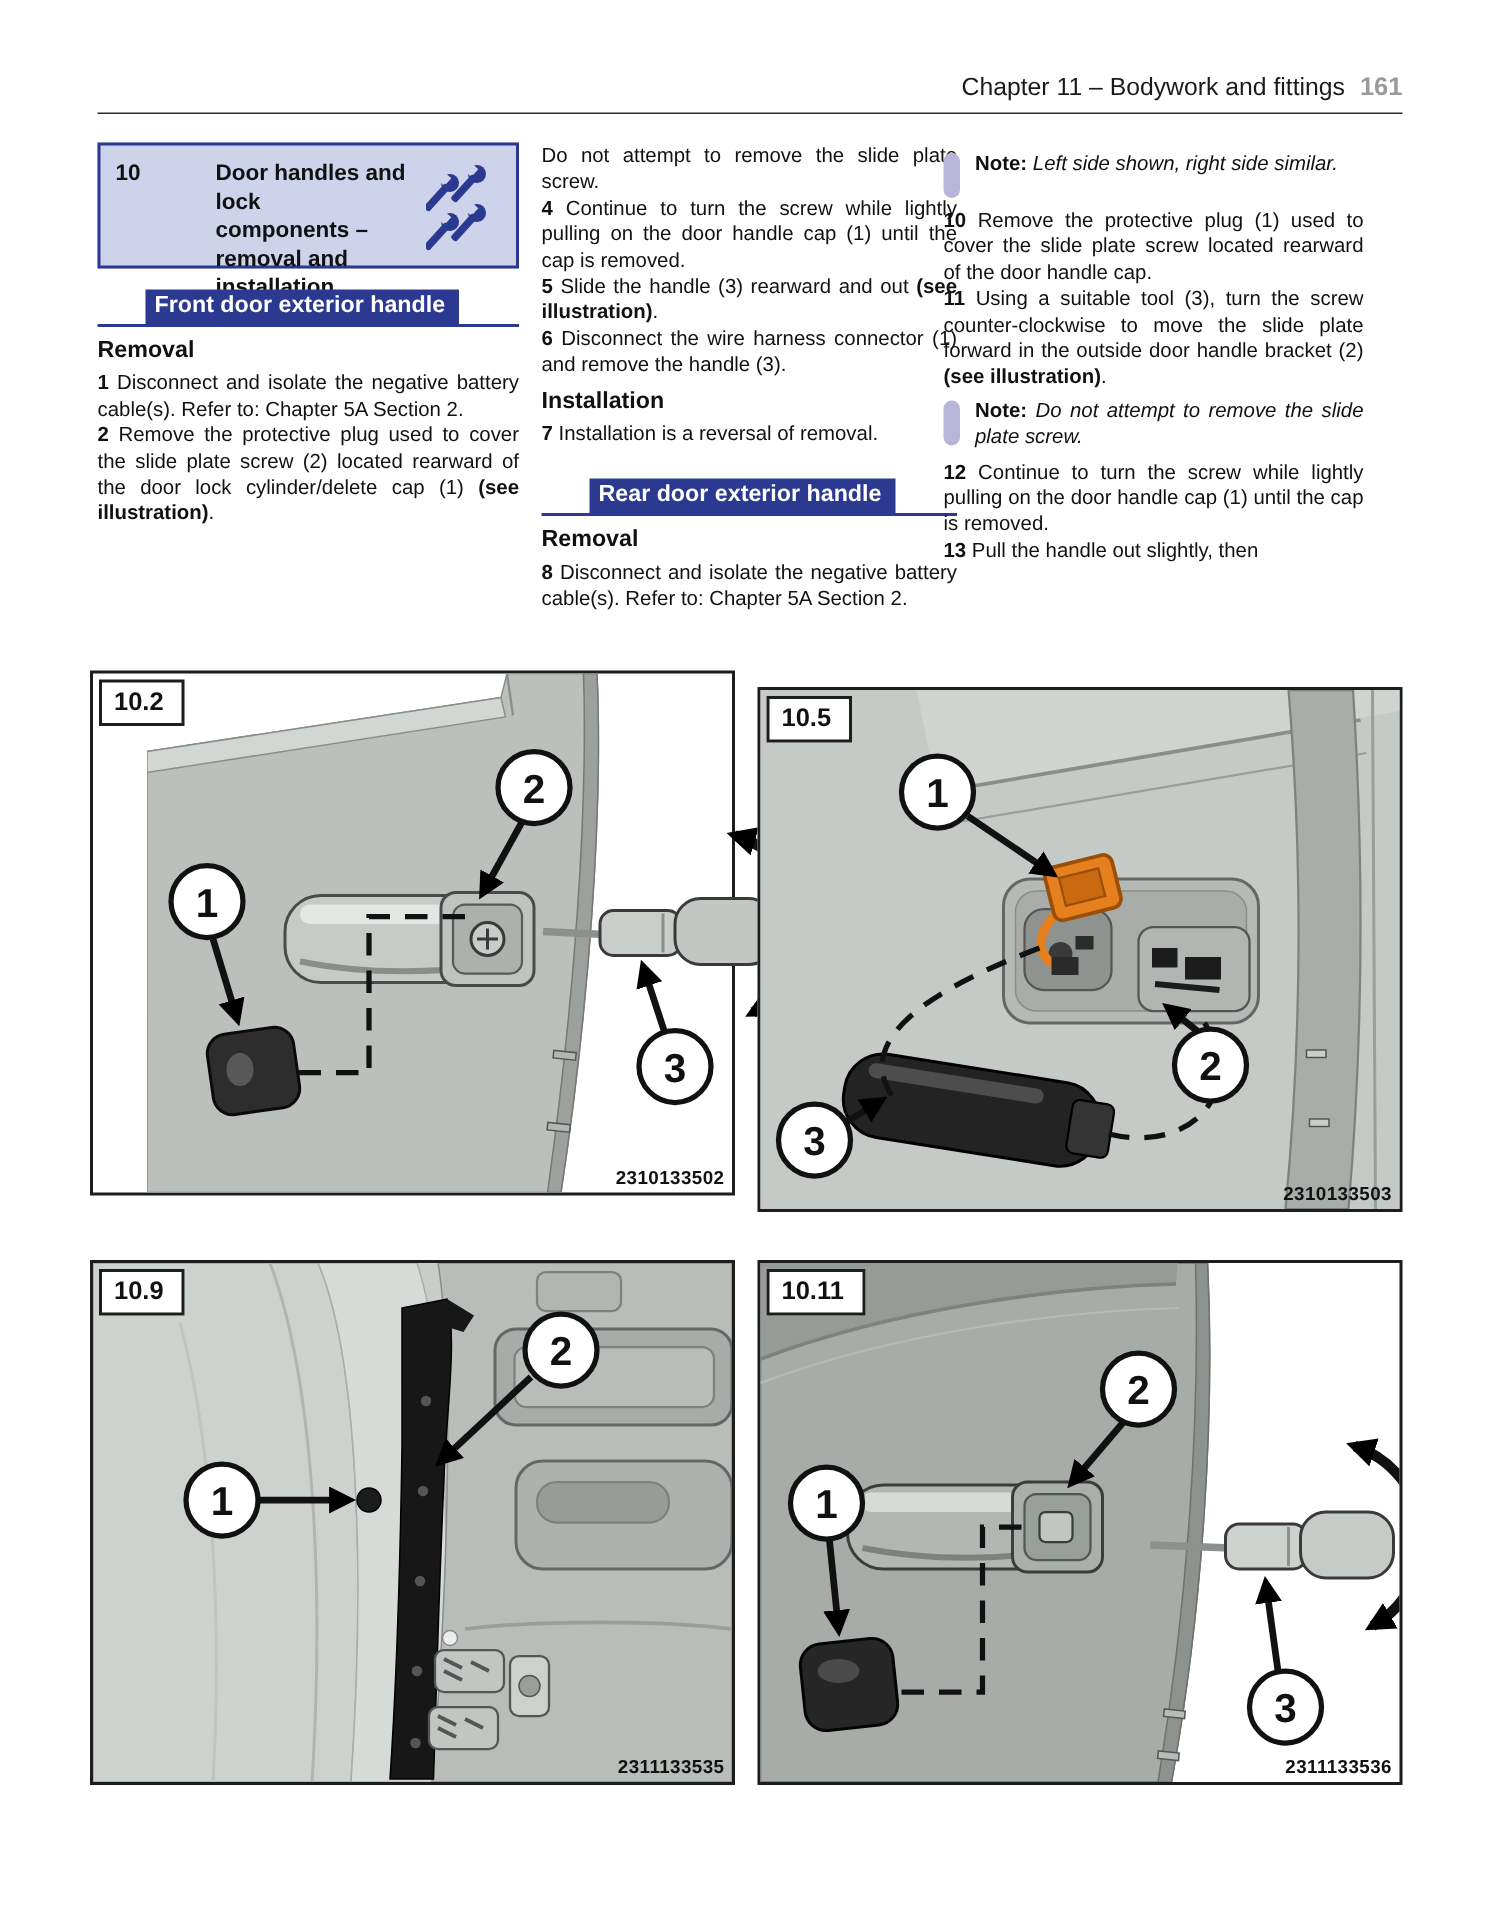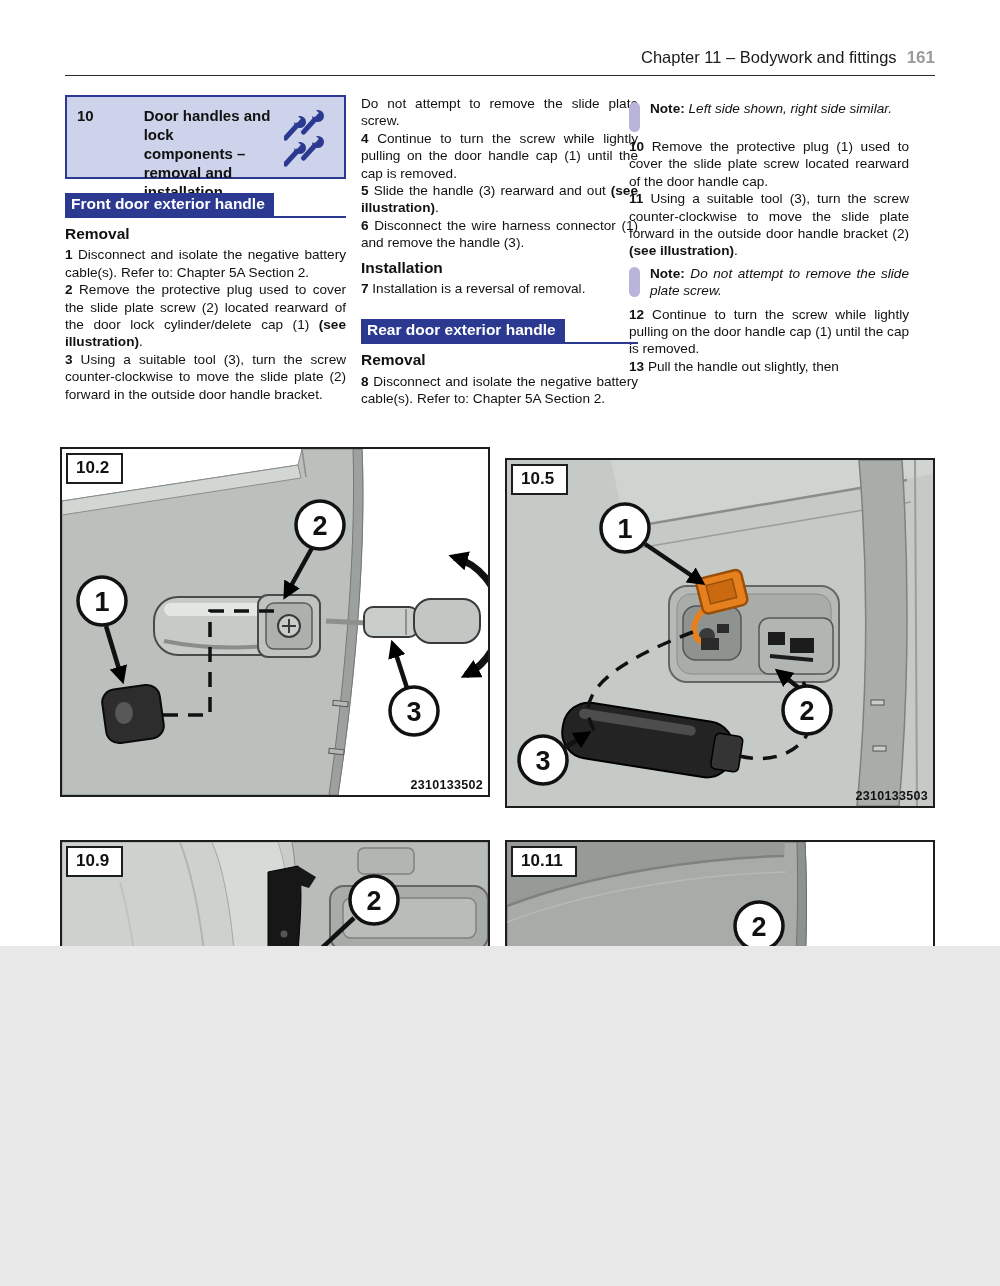"Chapter 11 – Bodywork and" .page { height: 946px -> 1286px }
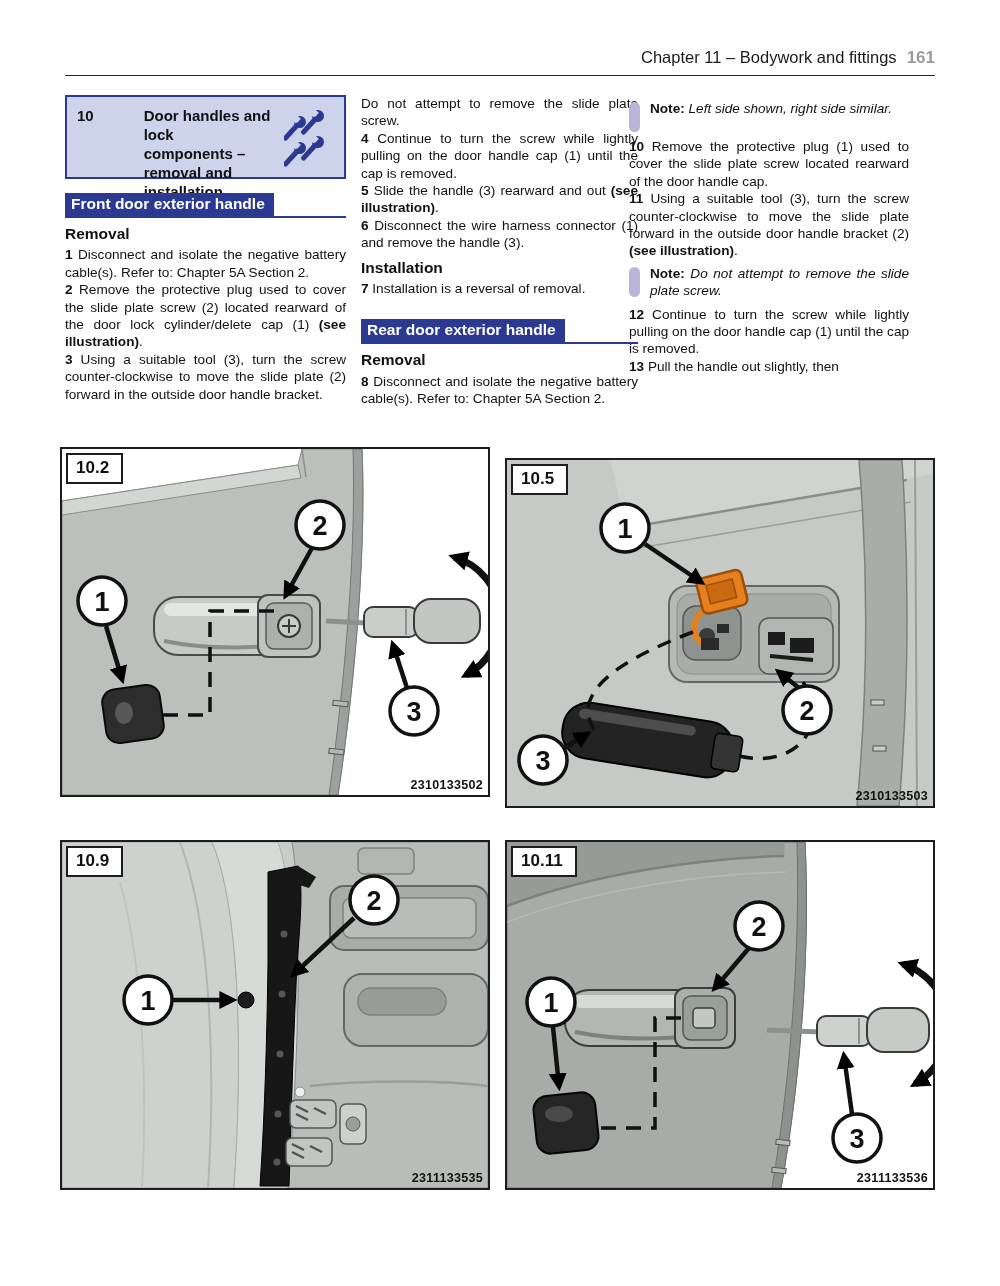"Front door exterior handle" .bar { margin-left: none -> 32px }
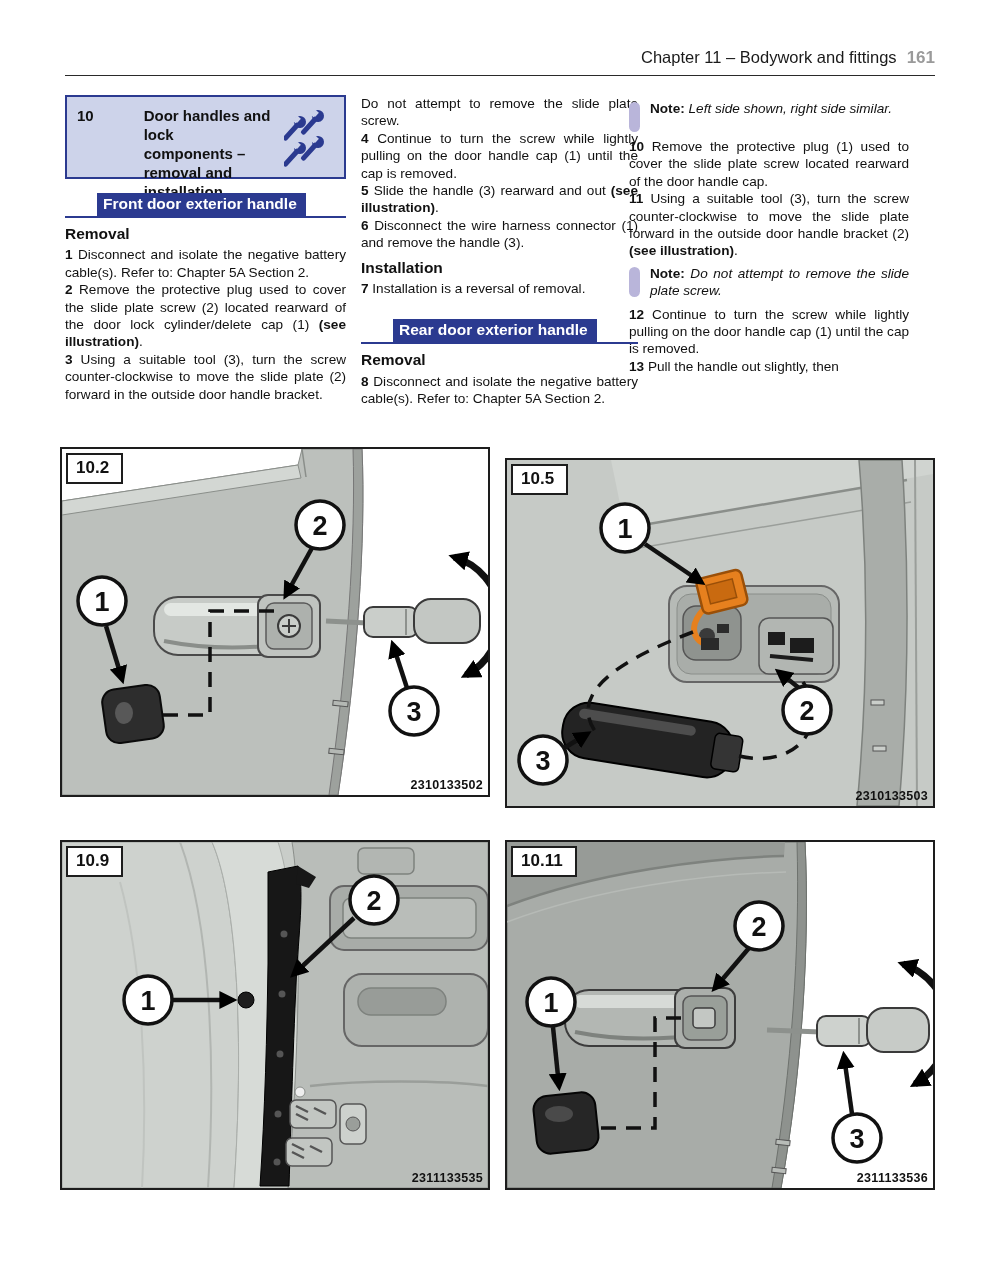"3 Using a suitable tool" p.step { html: <p><b>3</b> <span>Using a suitable tool (3), turn the screw counter-clockwise to move the slide plate (2) forward in the outside door handle bracket.</span><b></b><span></span></p> -> none }
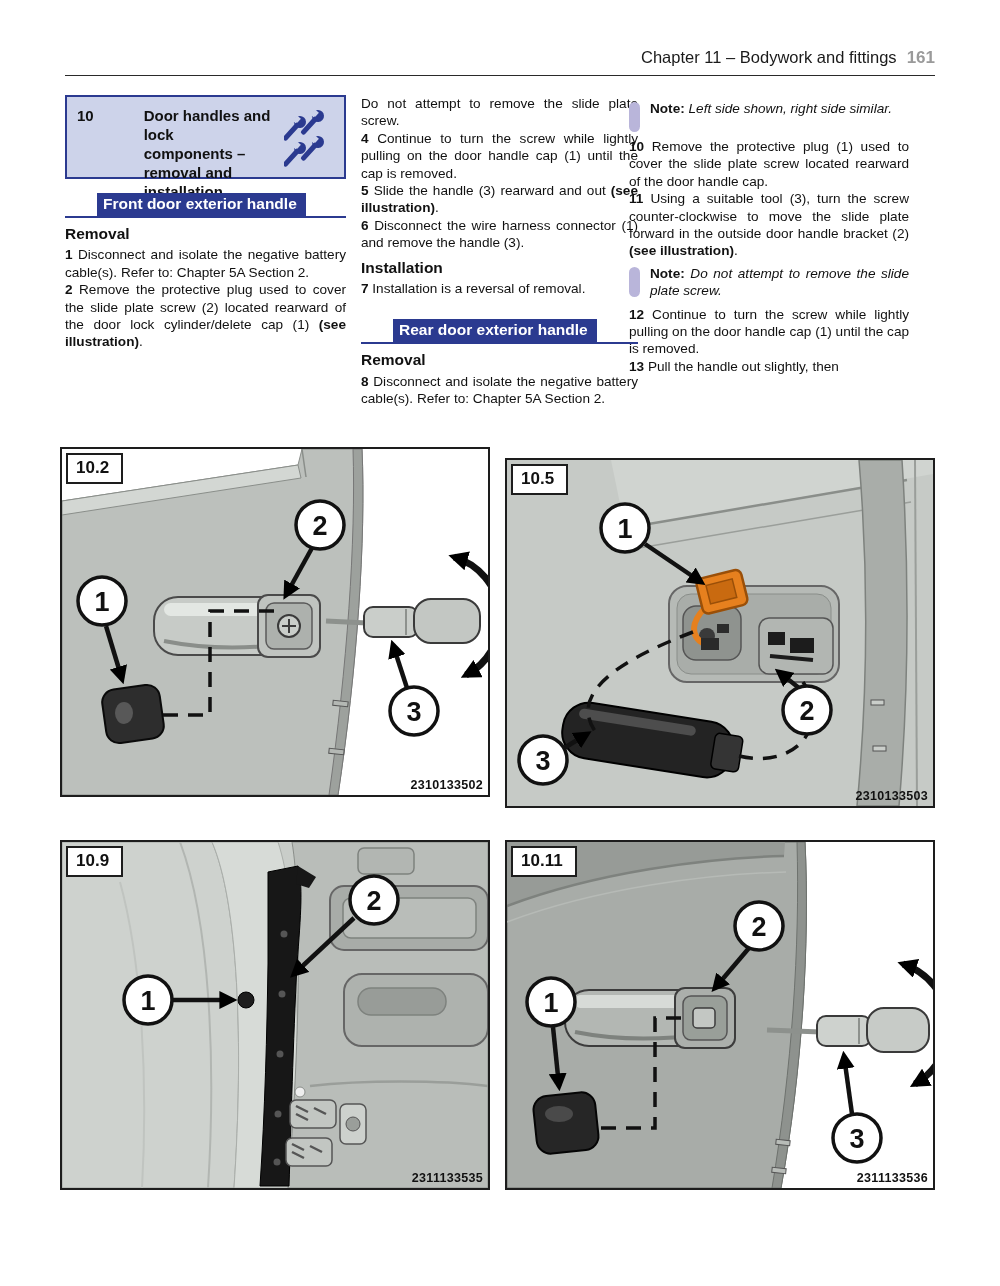"10.2" div.fig { padding-left: none -> 36px }
